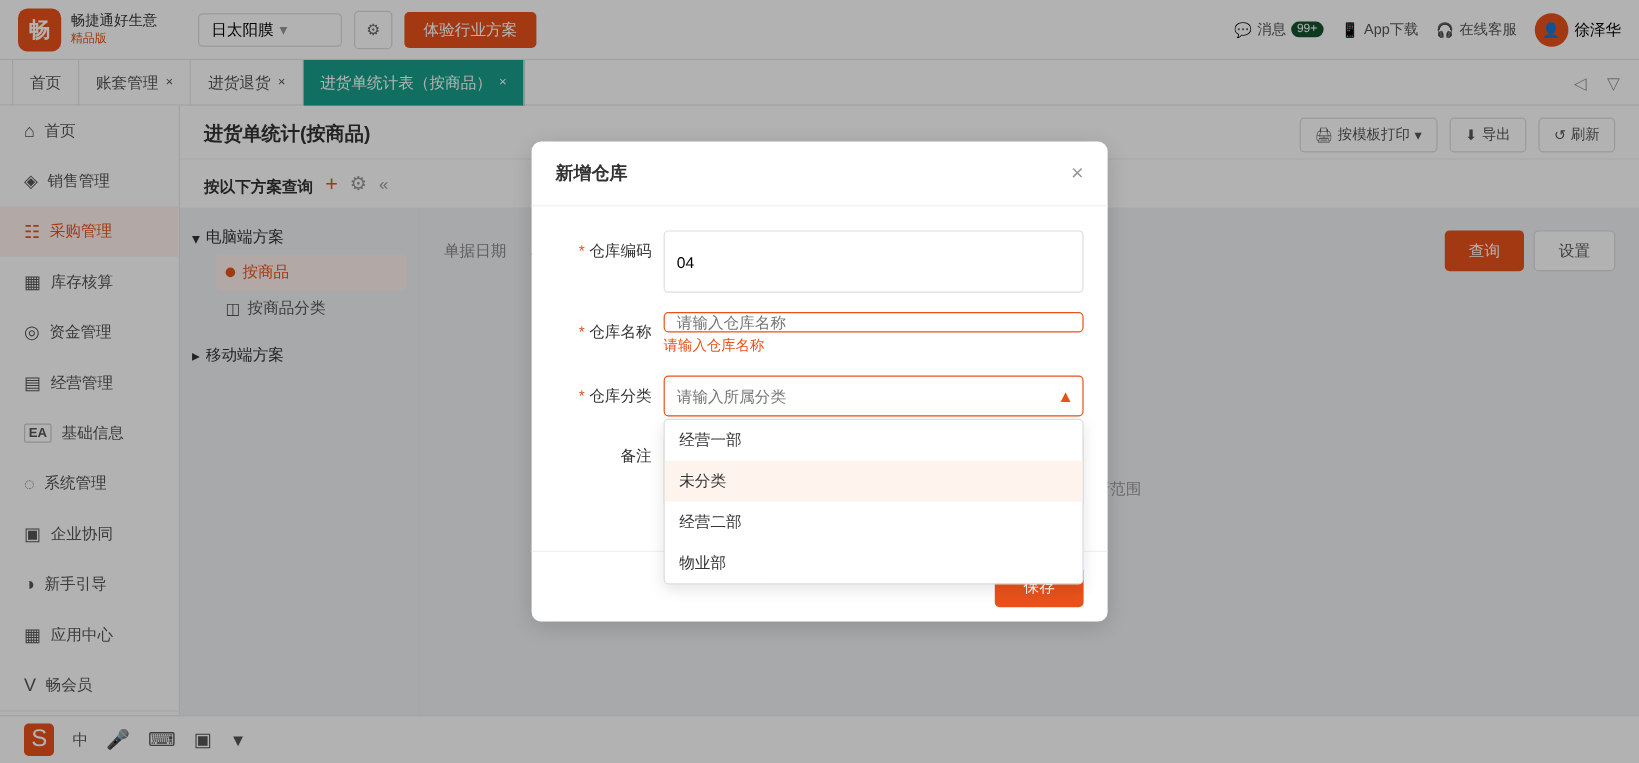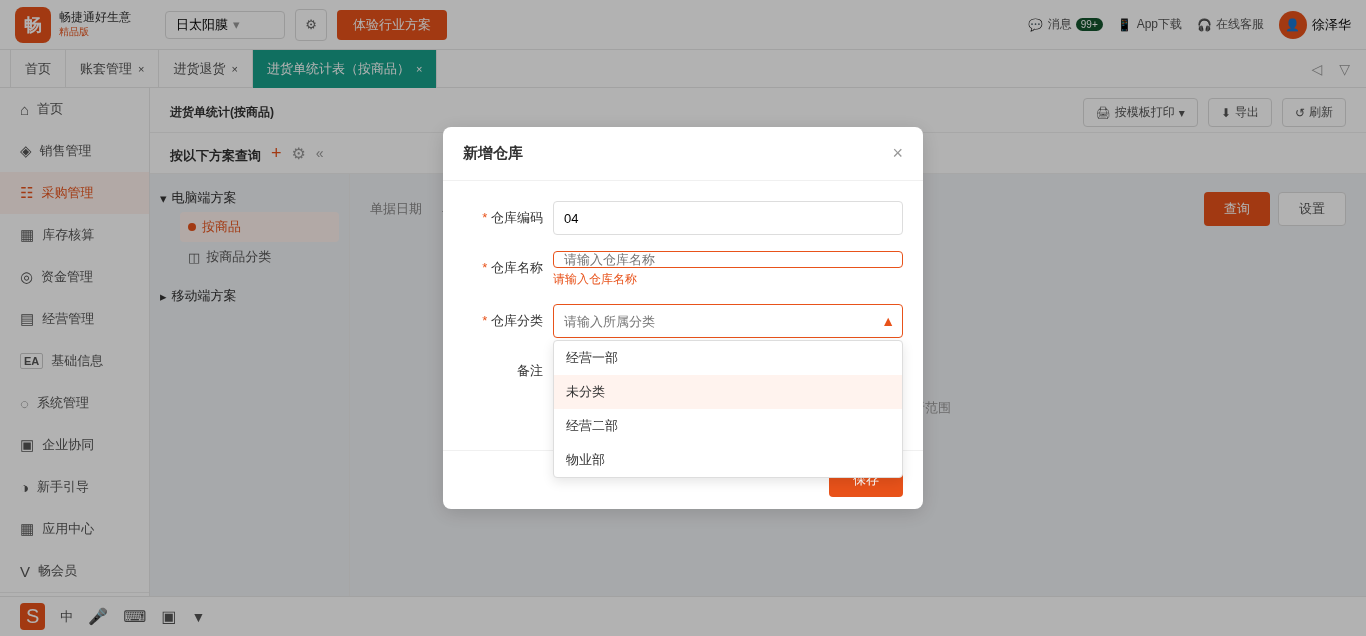"进货单统计(按商品)" .page-title { font-size: 12px -> 16px }
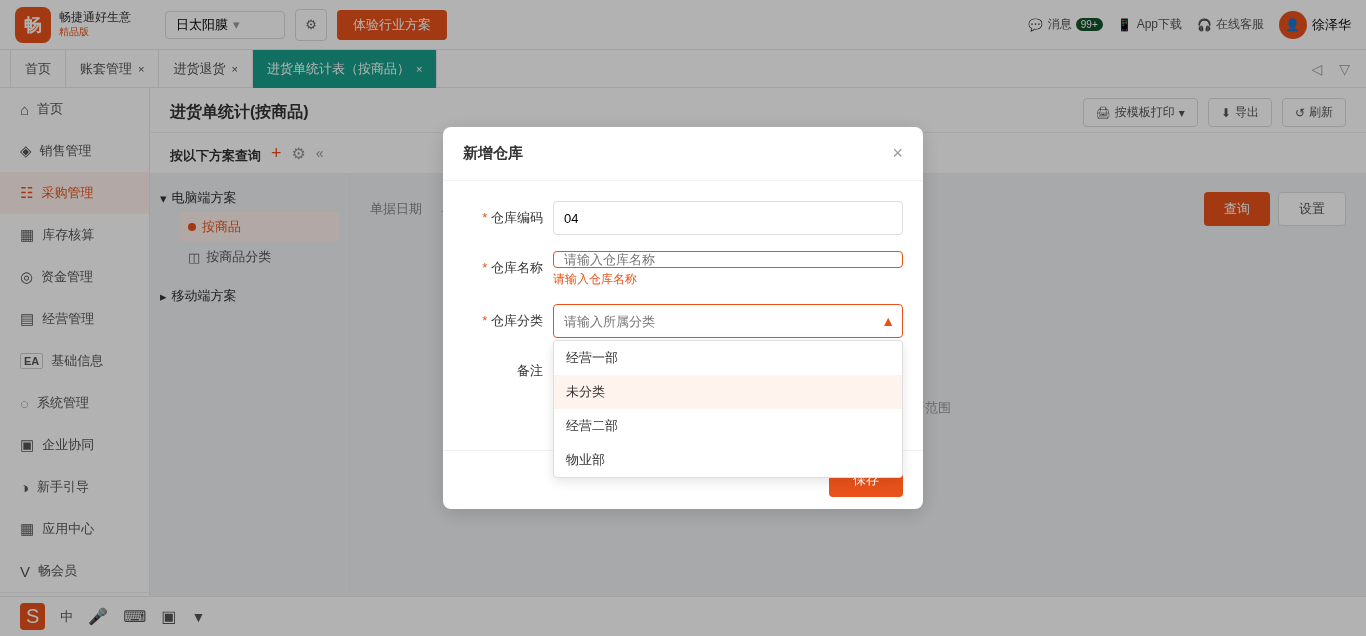"04" .form-input { height: 34px -> 52px }
